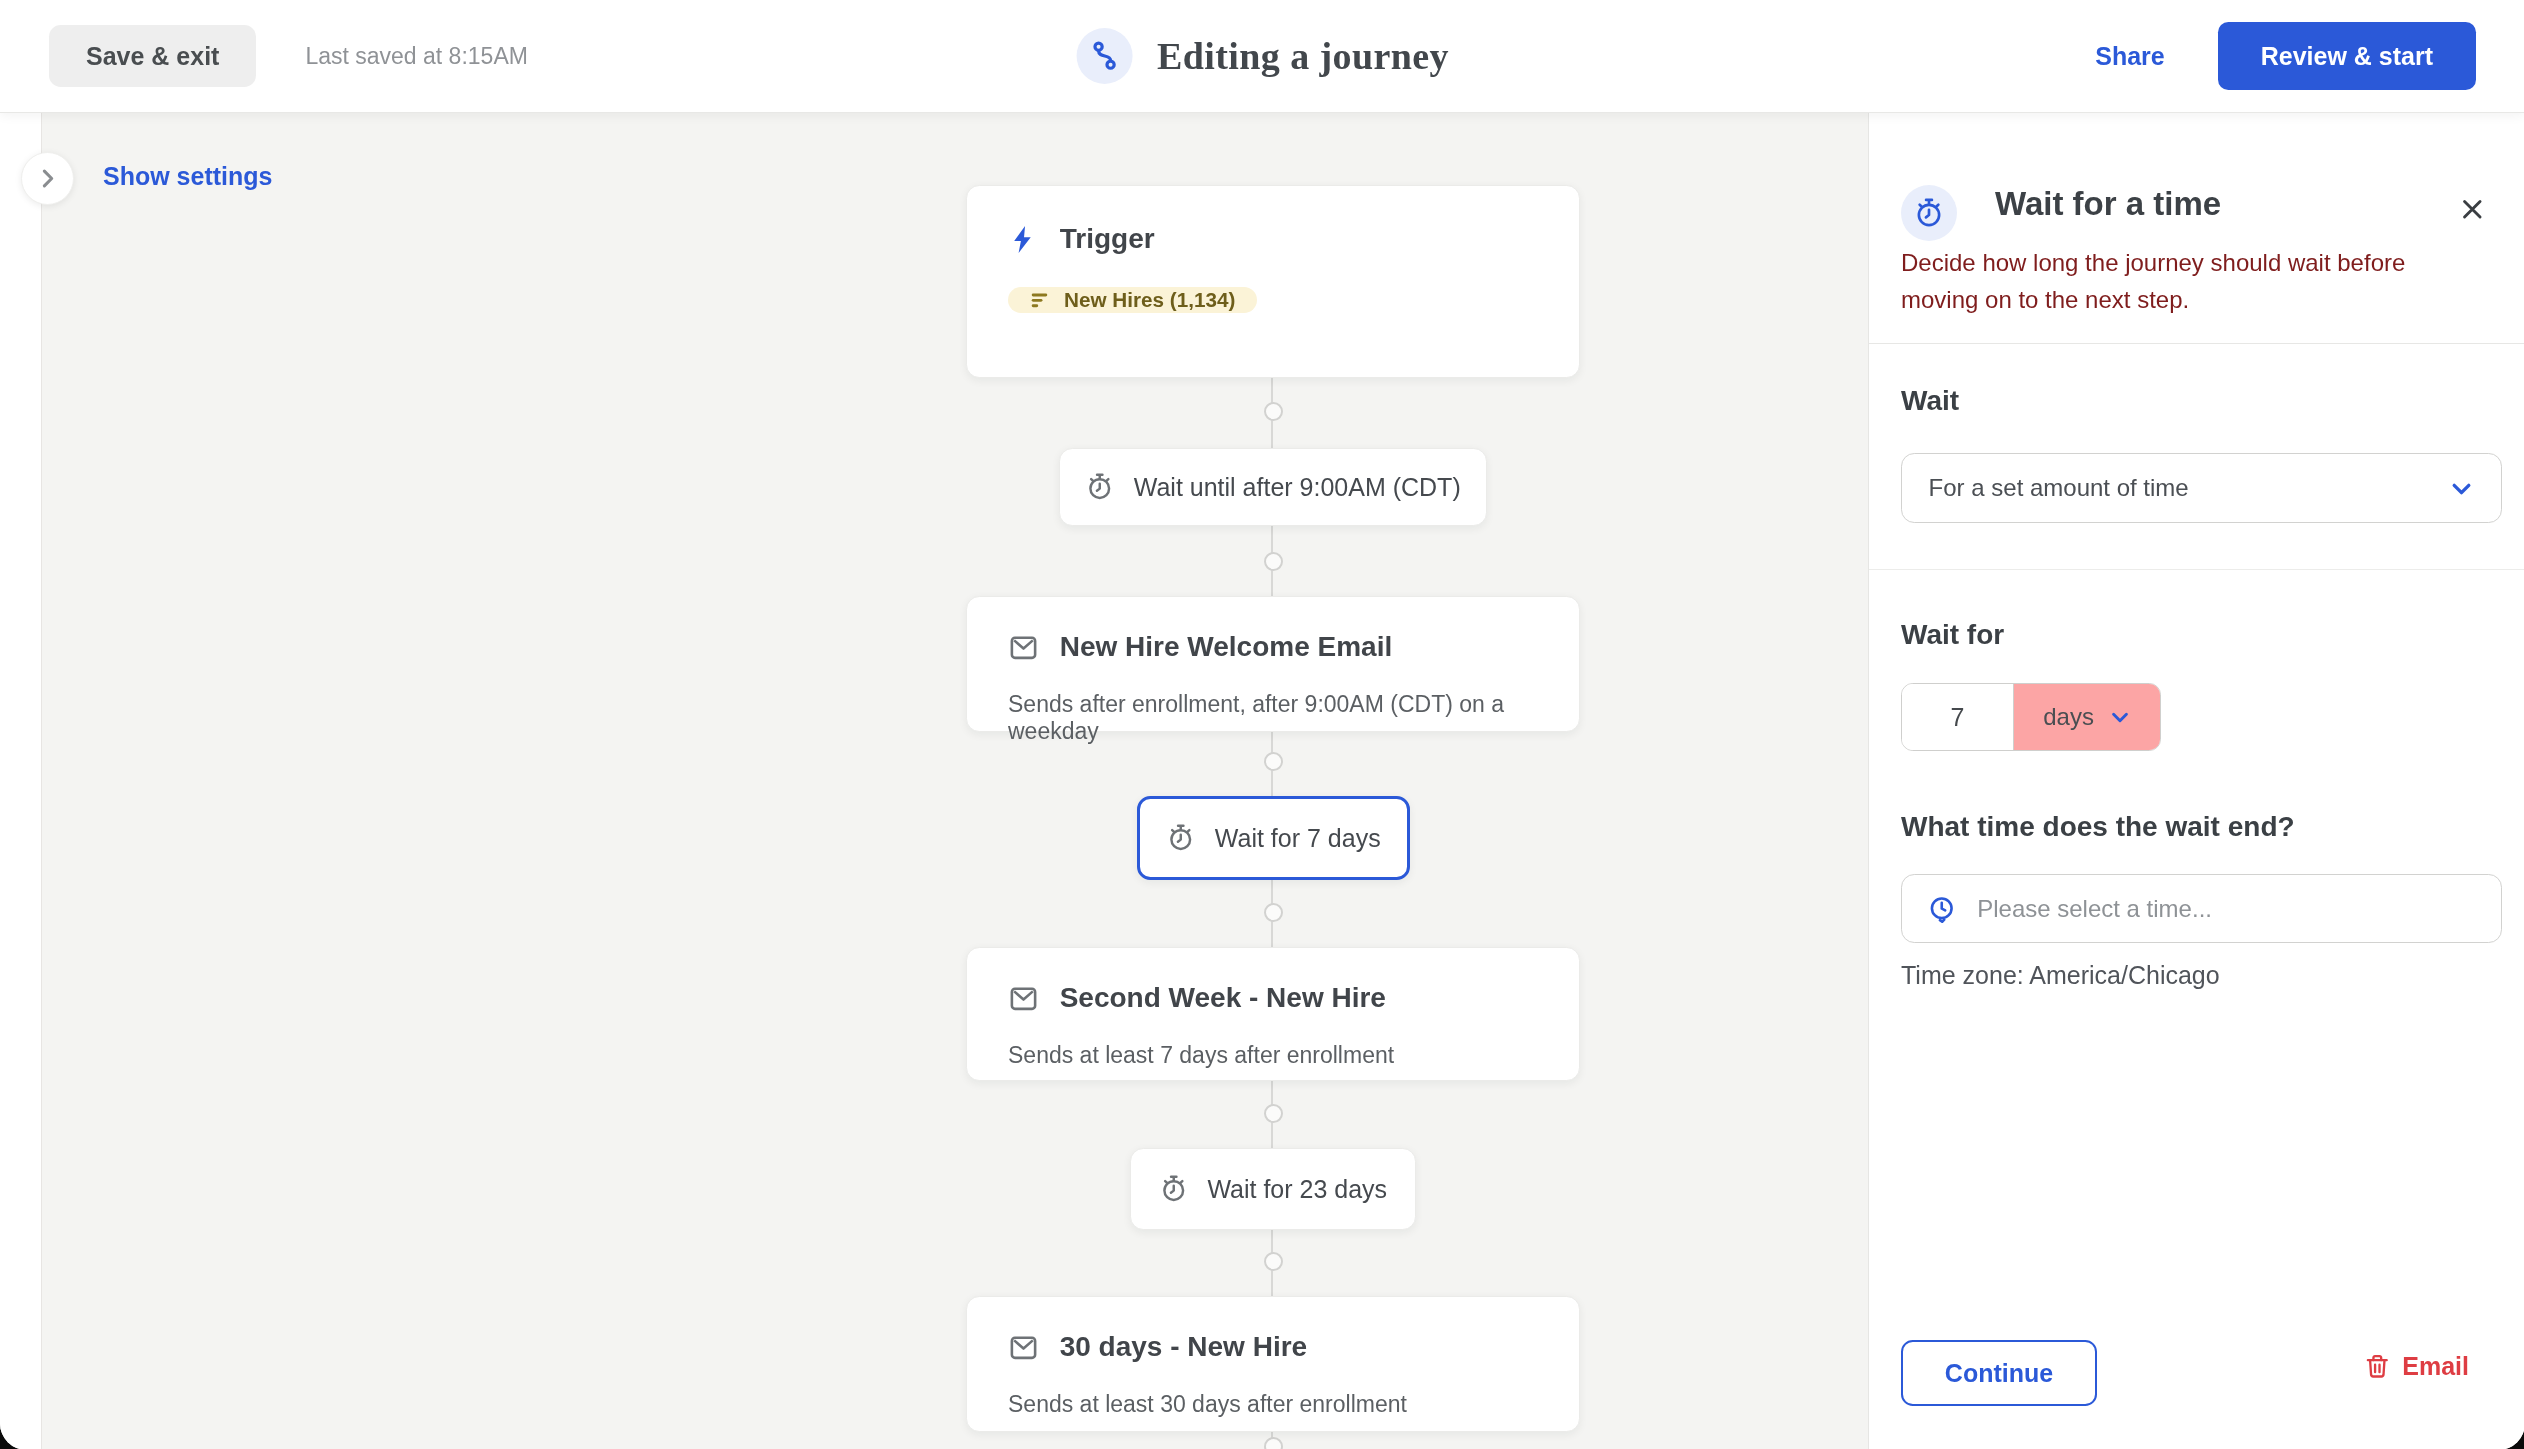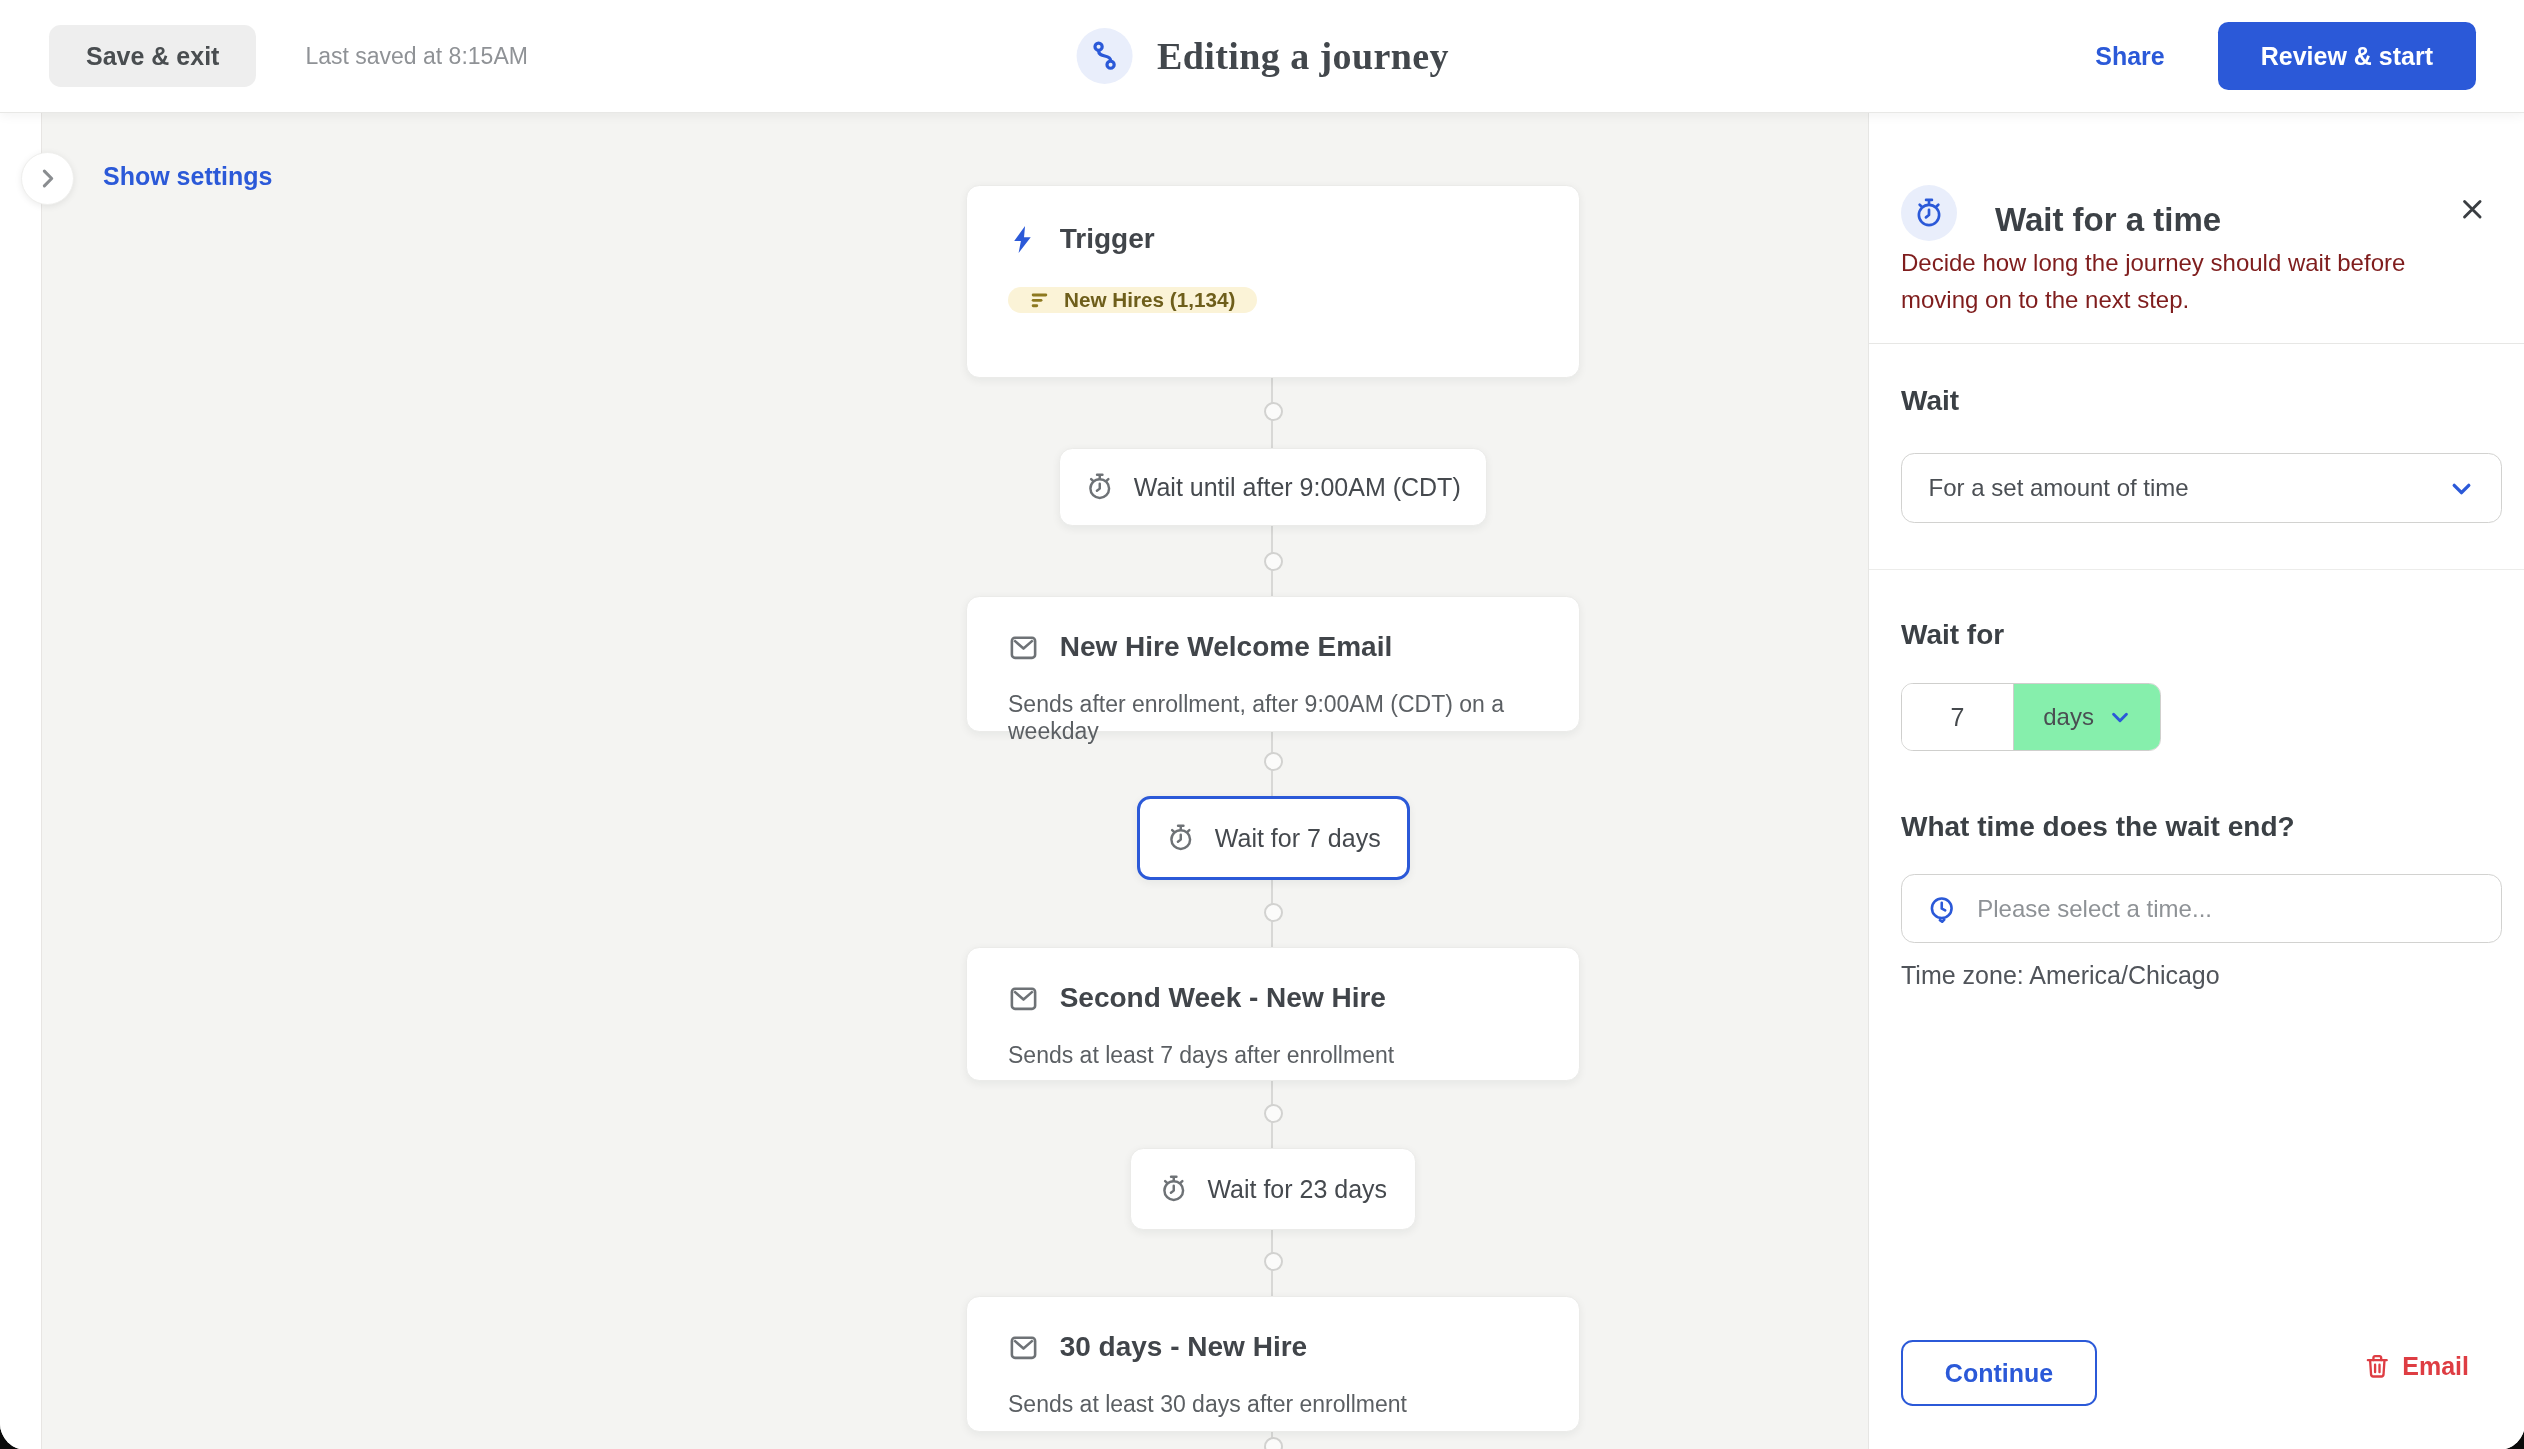"Wait for a time" .panel-title { top: 88px -> 72px }
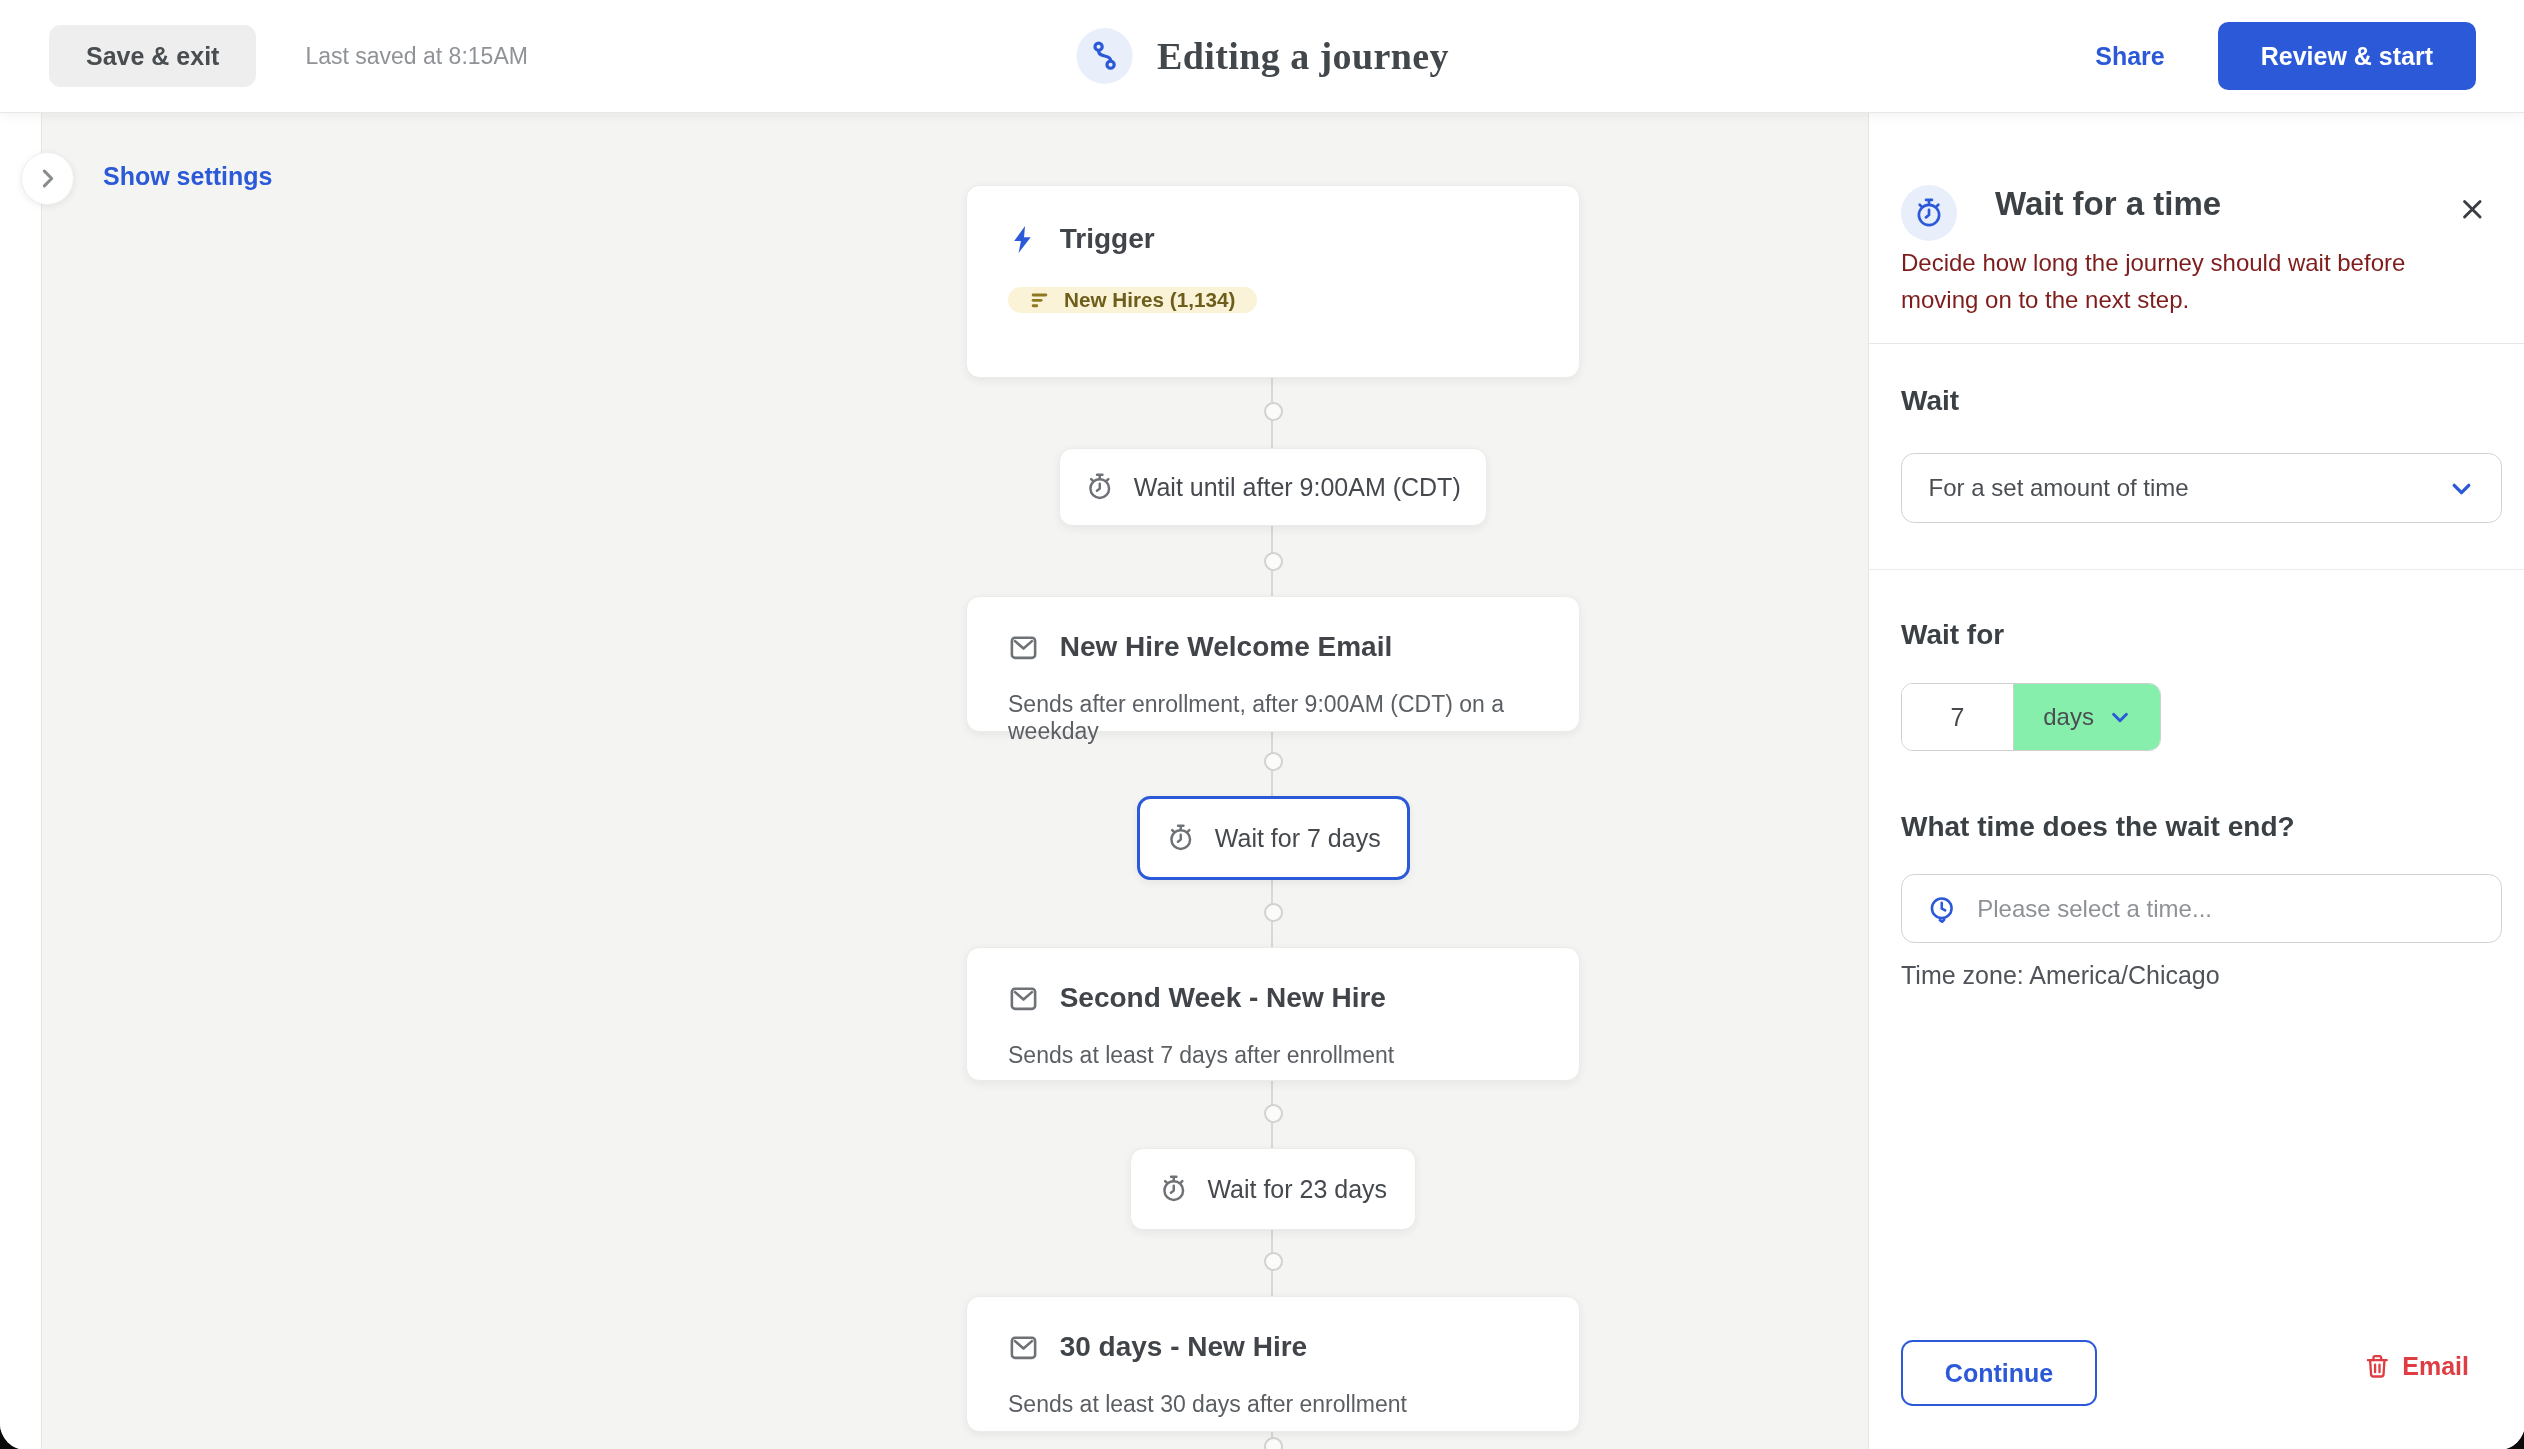"days" .unit-select { background: #86efac -> #fca5a5 }
